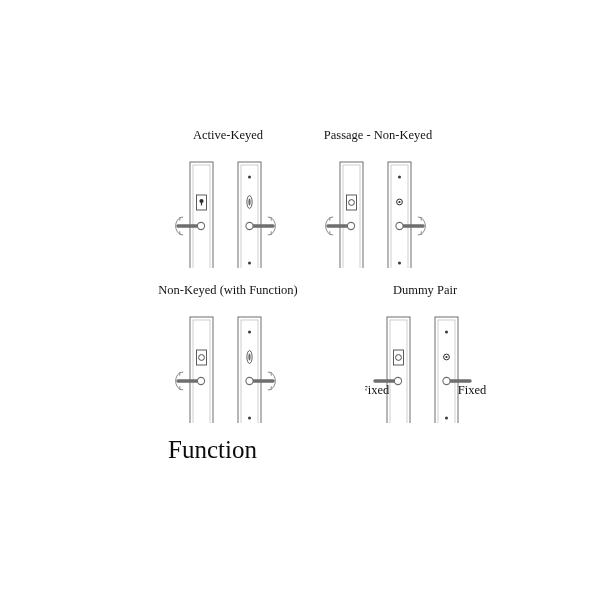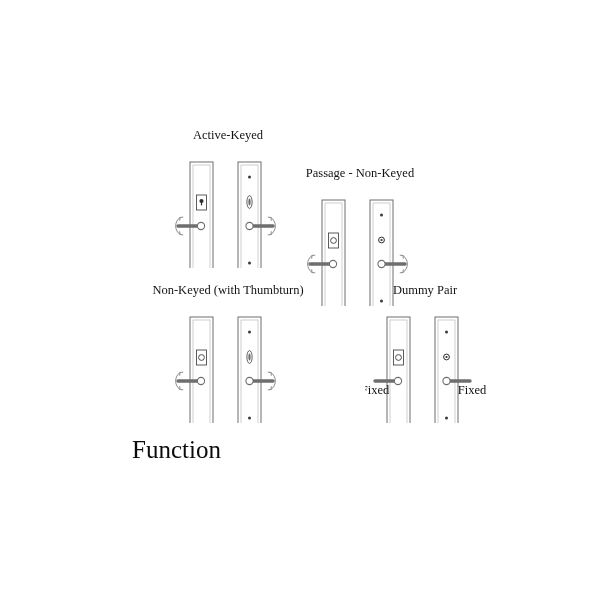"Passage - Non-Keyed" div.fn-group { left: 300px -> 318px; margin-top: 38px -> none }
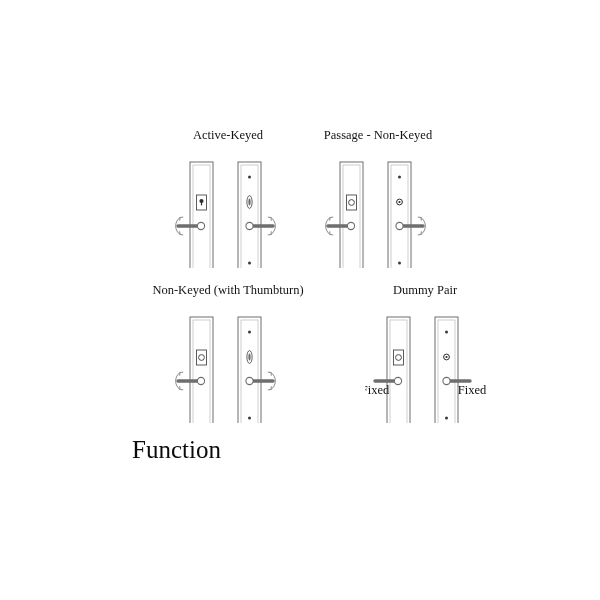"Non-Keyed (with Thumbturn)" div.fn-heading { text: Thumbturn -> Function }
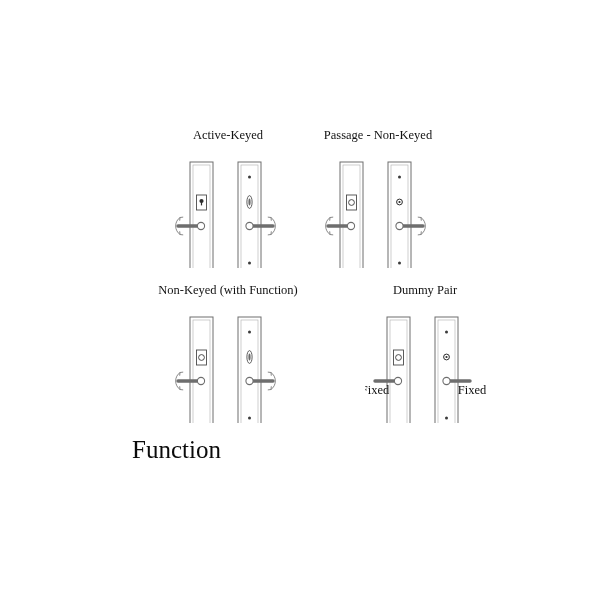"Function" .page-title { margin-left: none -> 36px }
